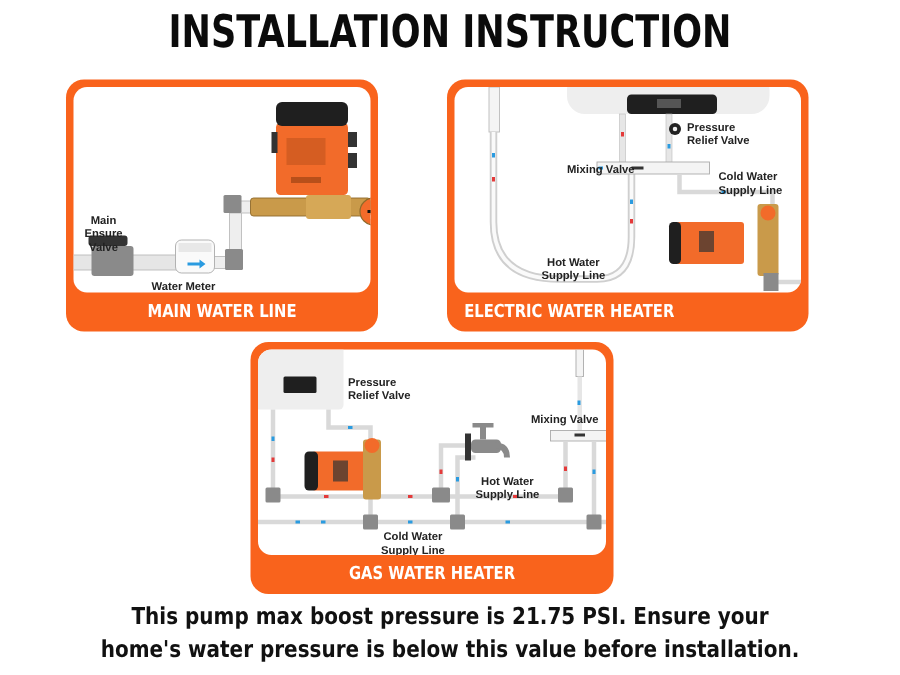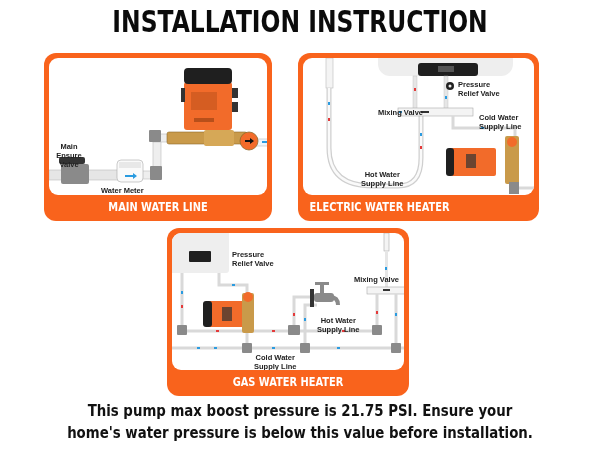"Main" div.panel { width: 228px -> 208px }
